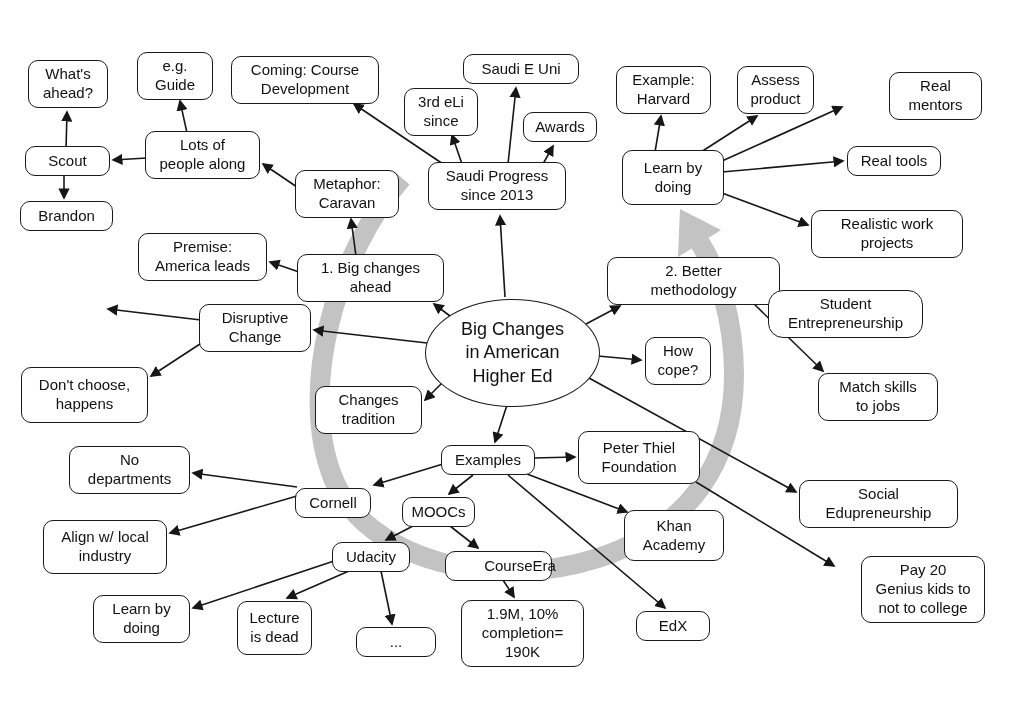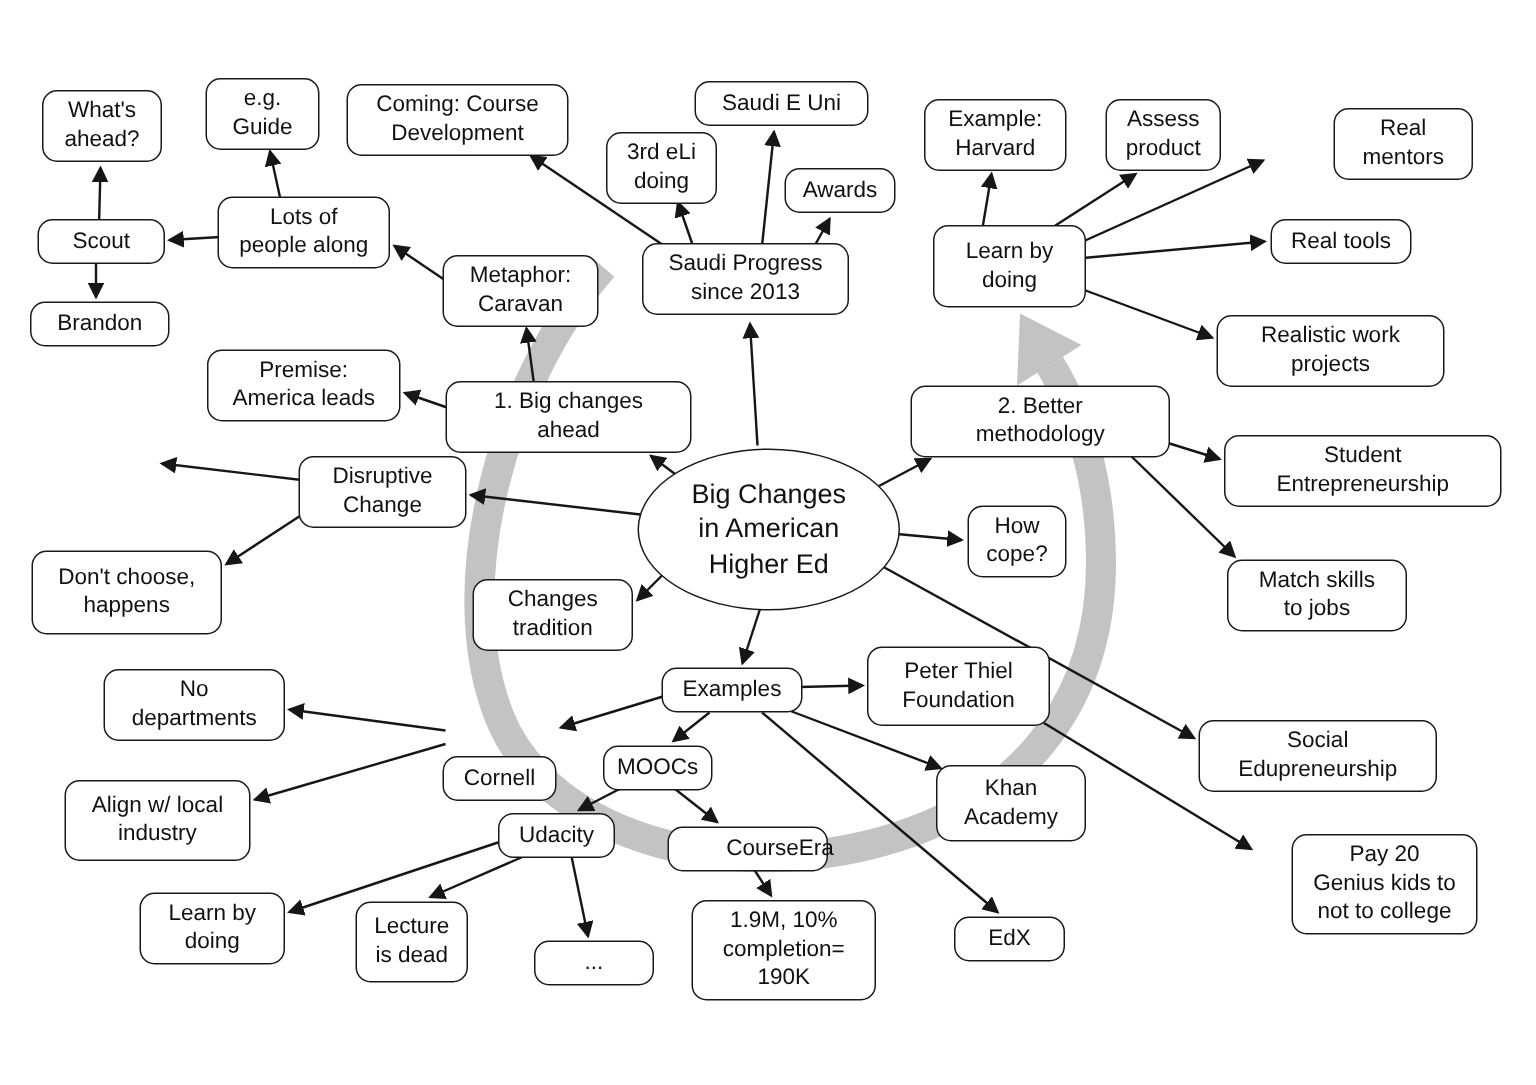"3rd eLi" div.node { text: doing -> since }
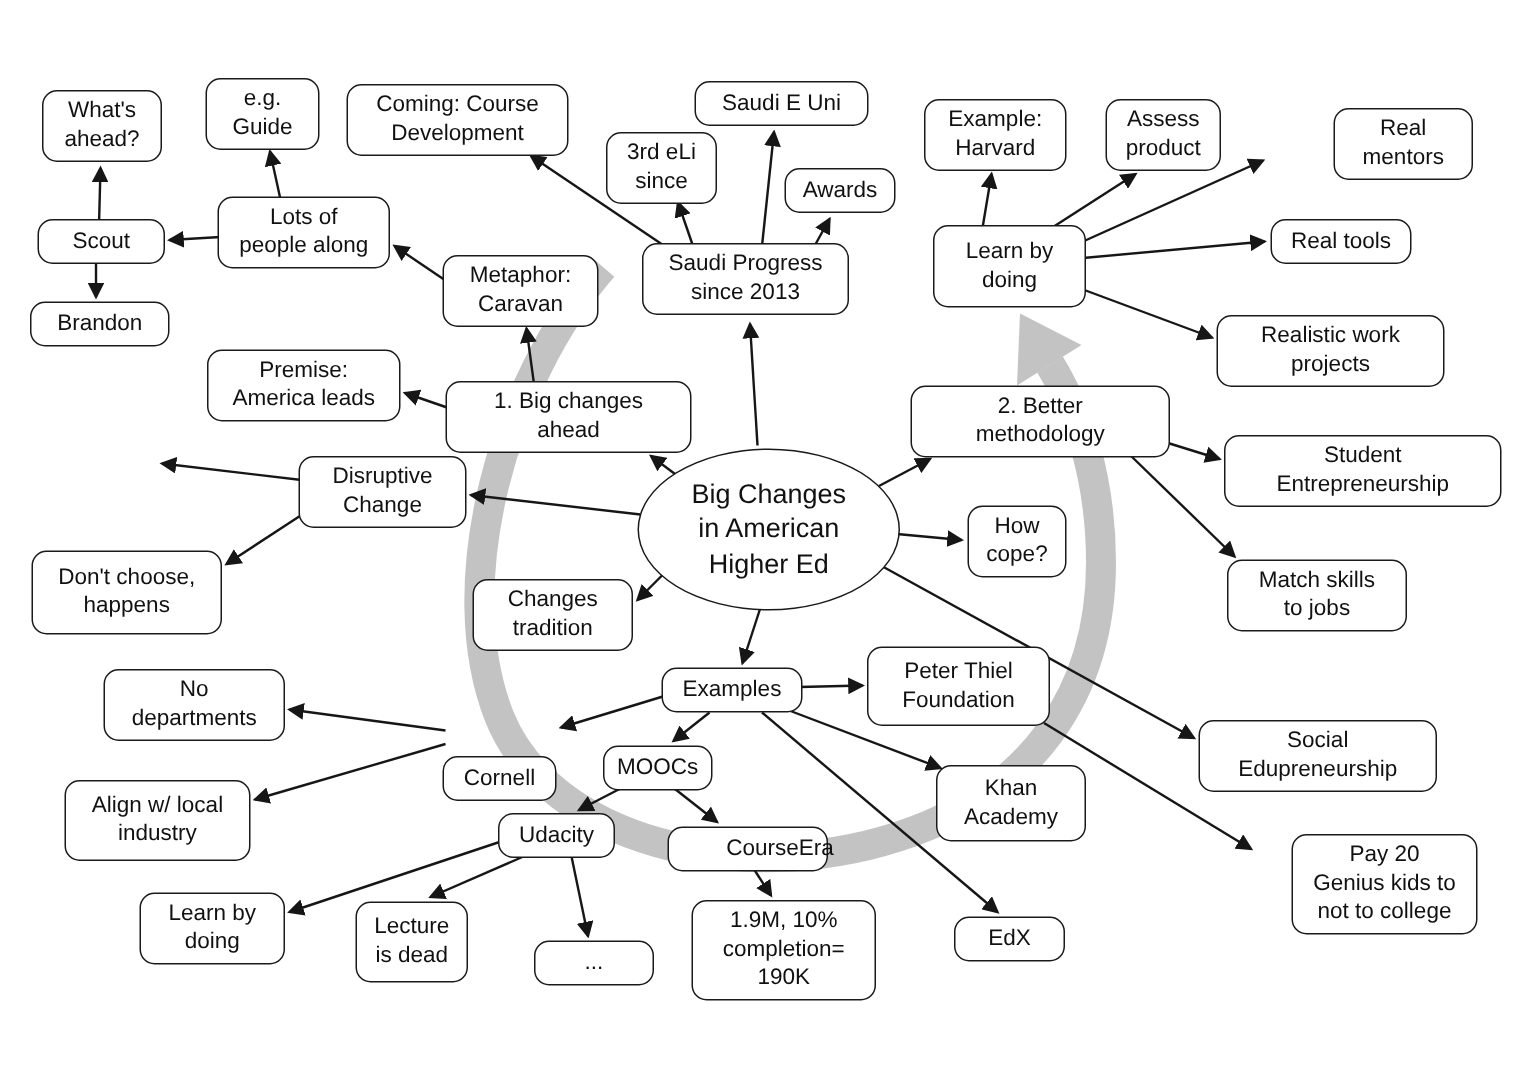"1. Big changes" div.node { width: 164px -> 147px }
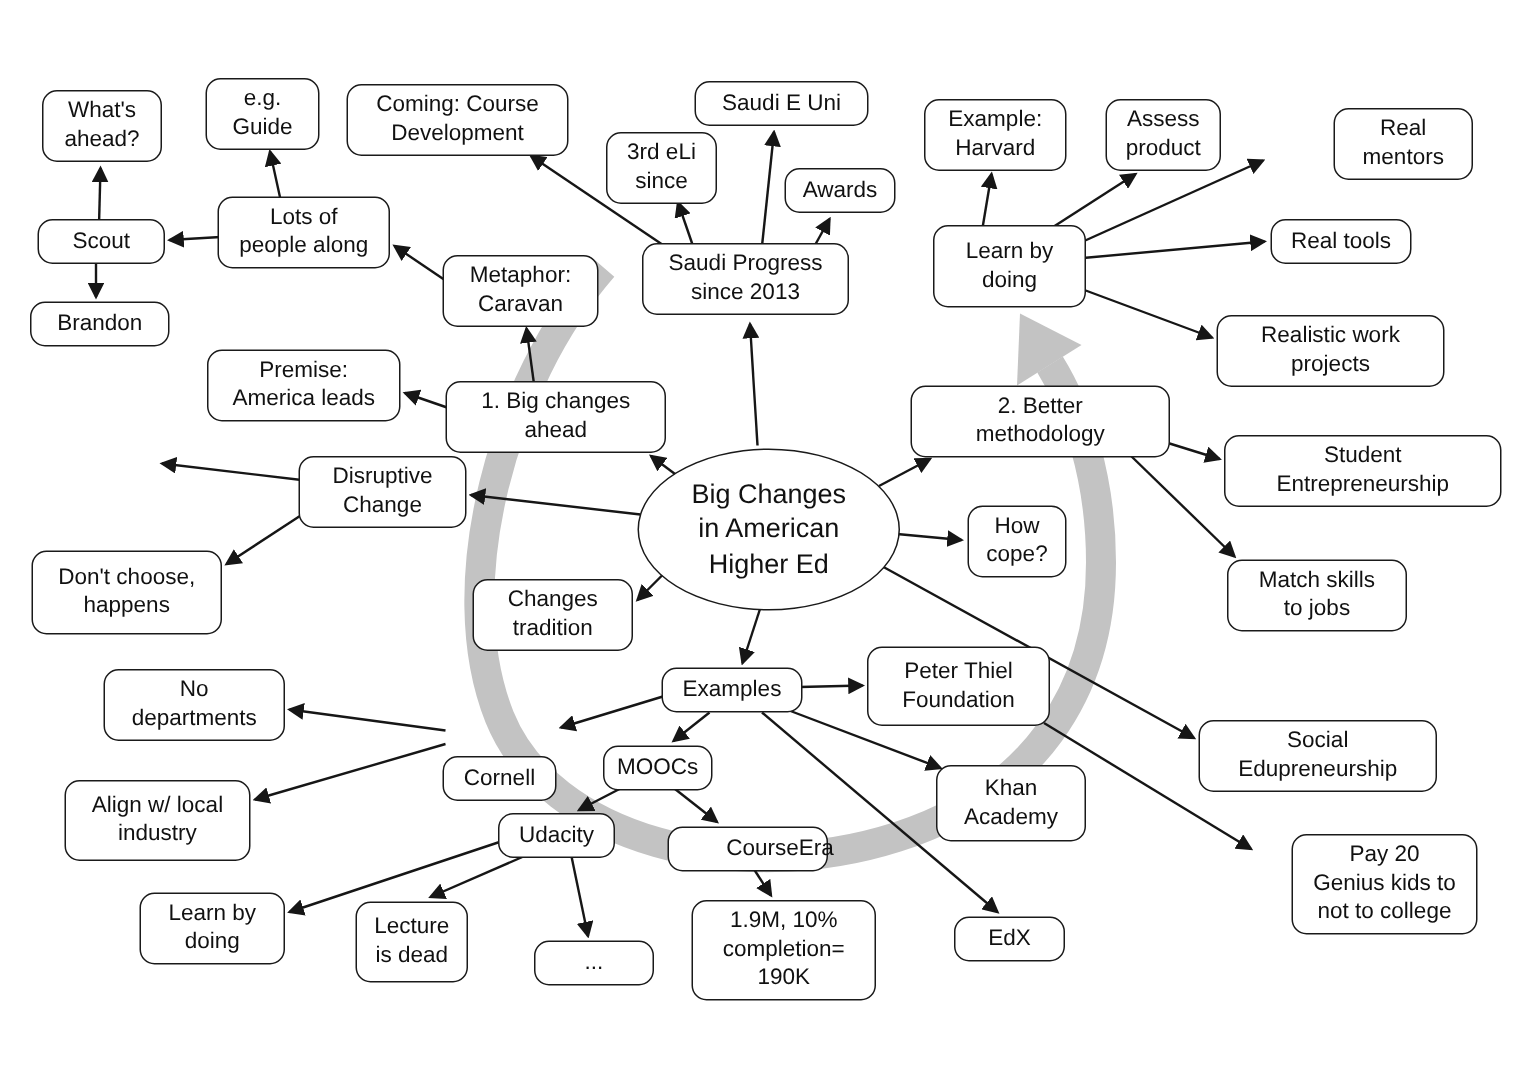"Student" div.node { border-radius: none -> 15px; left: 816px -> 768px; width: 185px -> 155px }
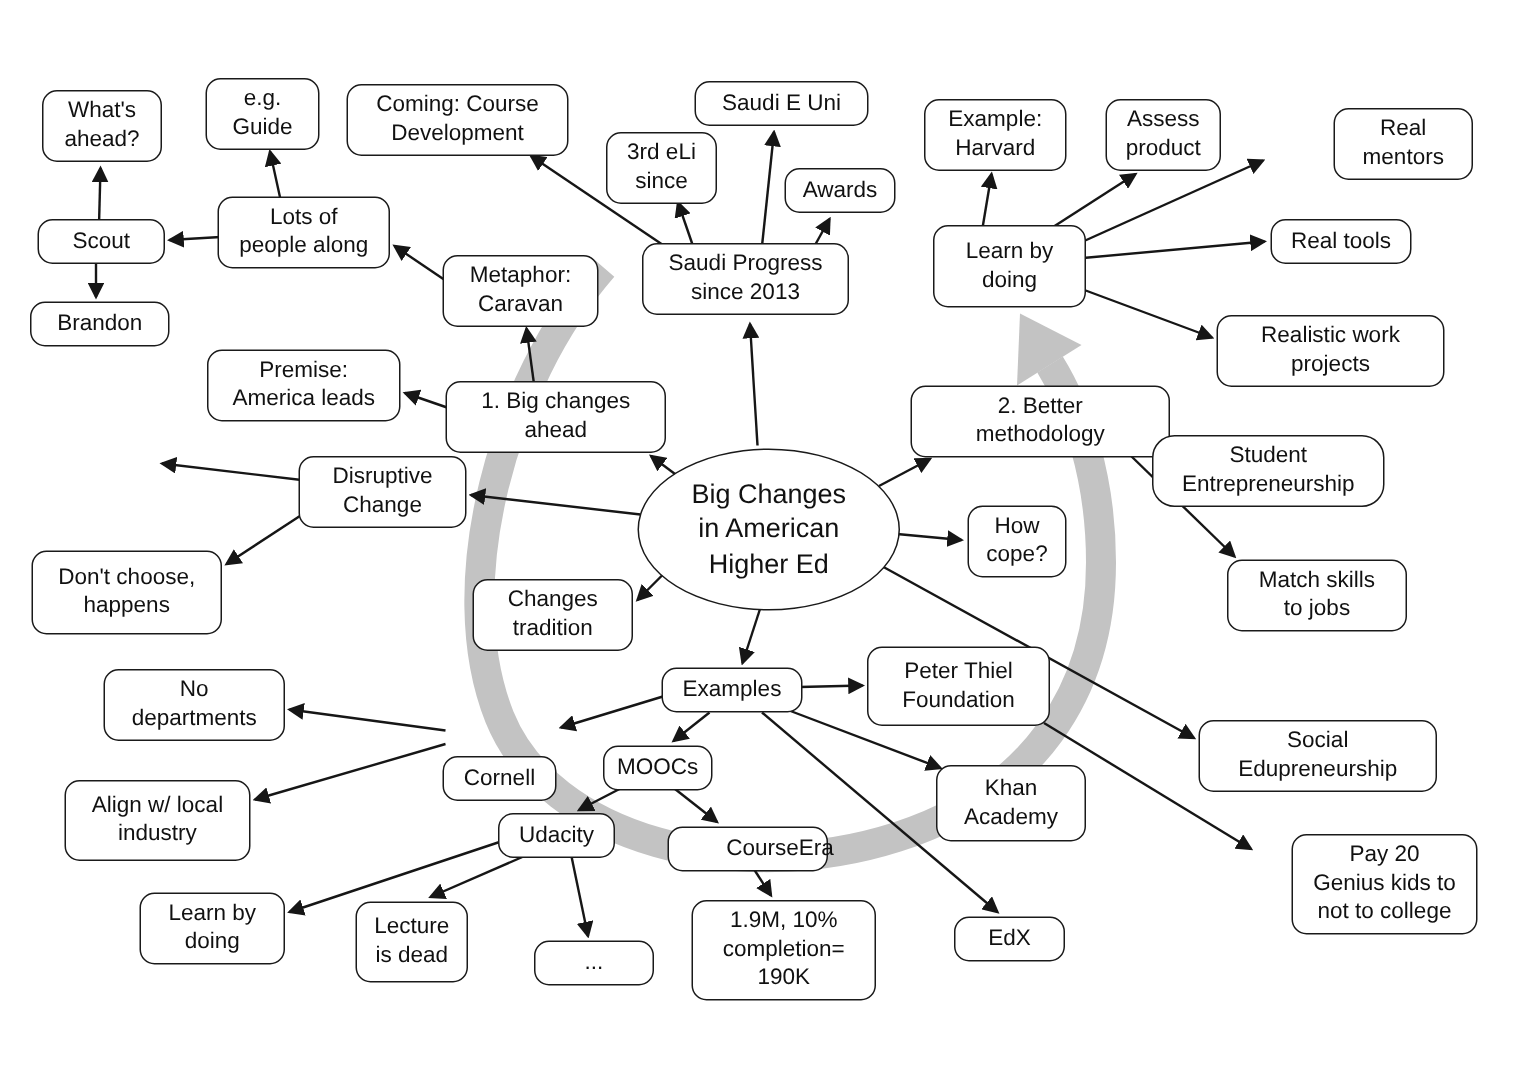"Cornell" div.node { top: 504px -> 488px }
